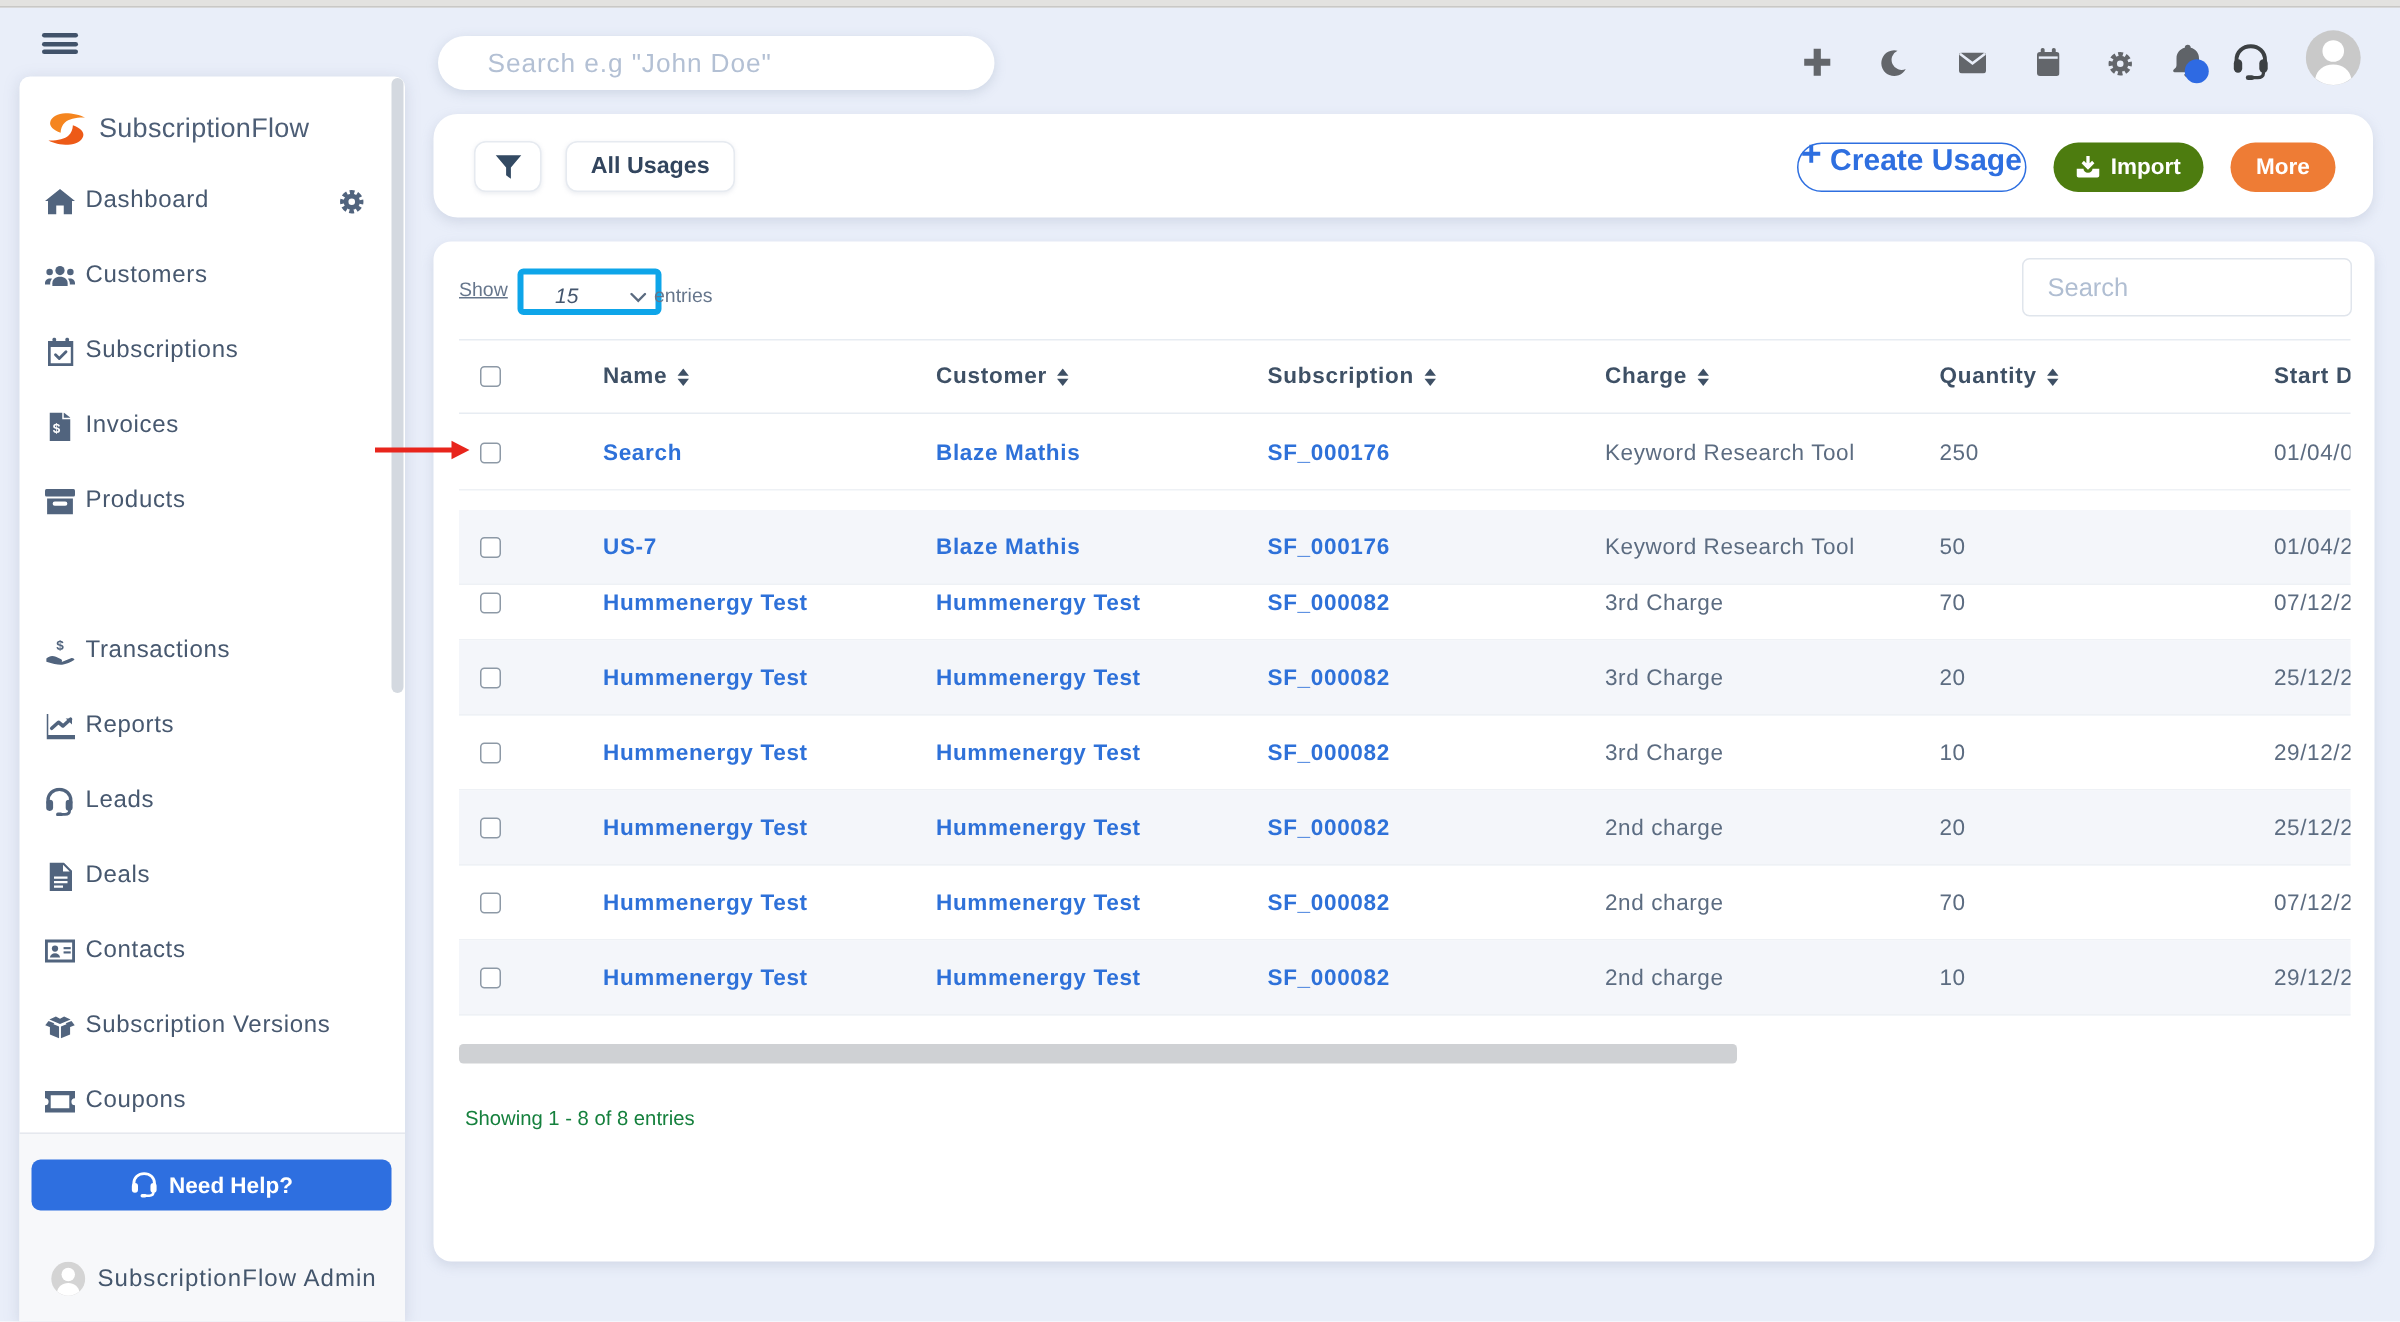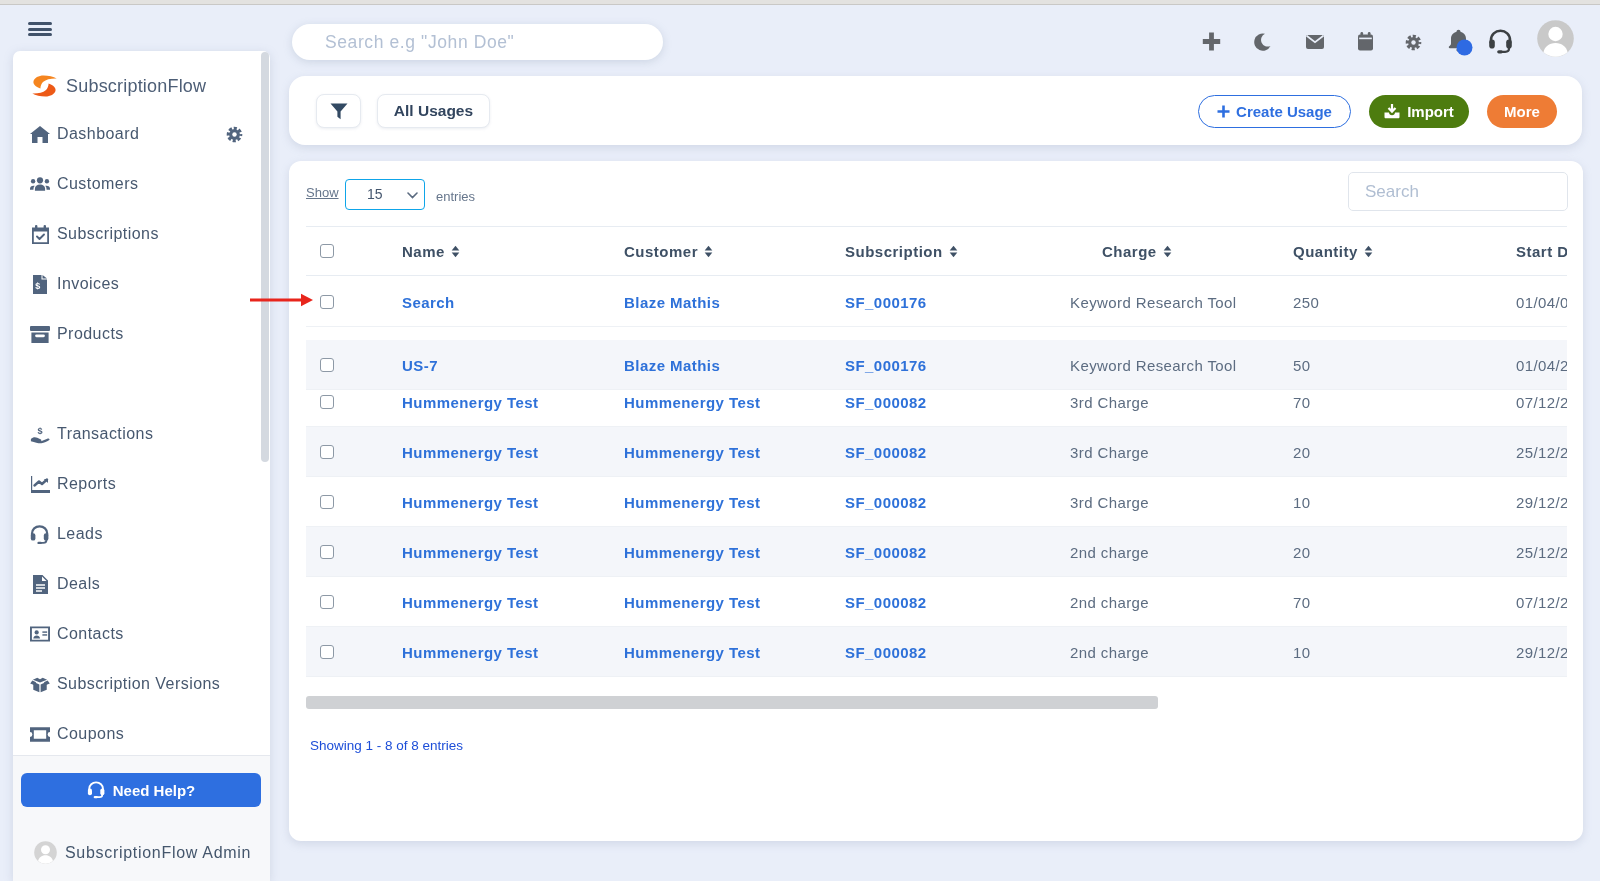"Create Usage" .btn-create { align-items: center -> none; font-size: 15px -> 20px }
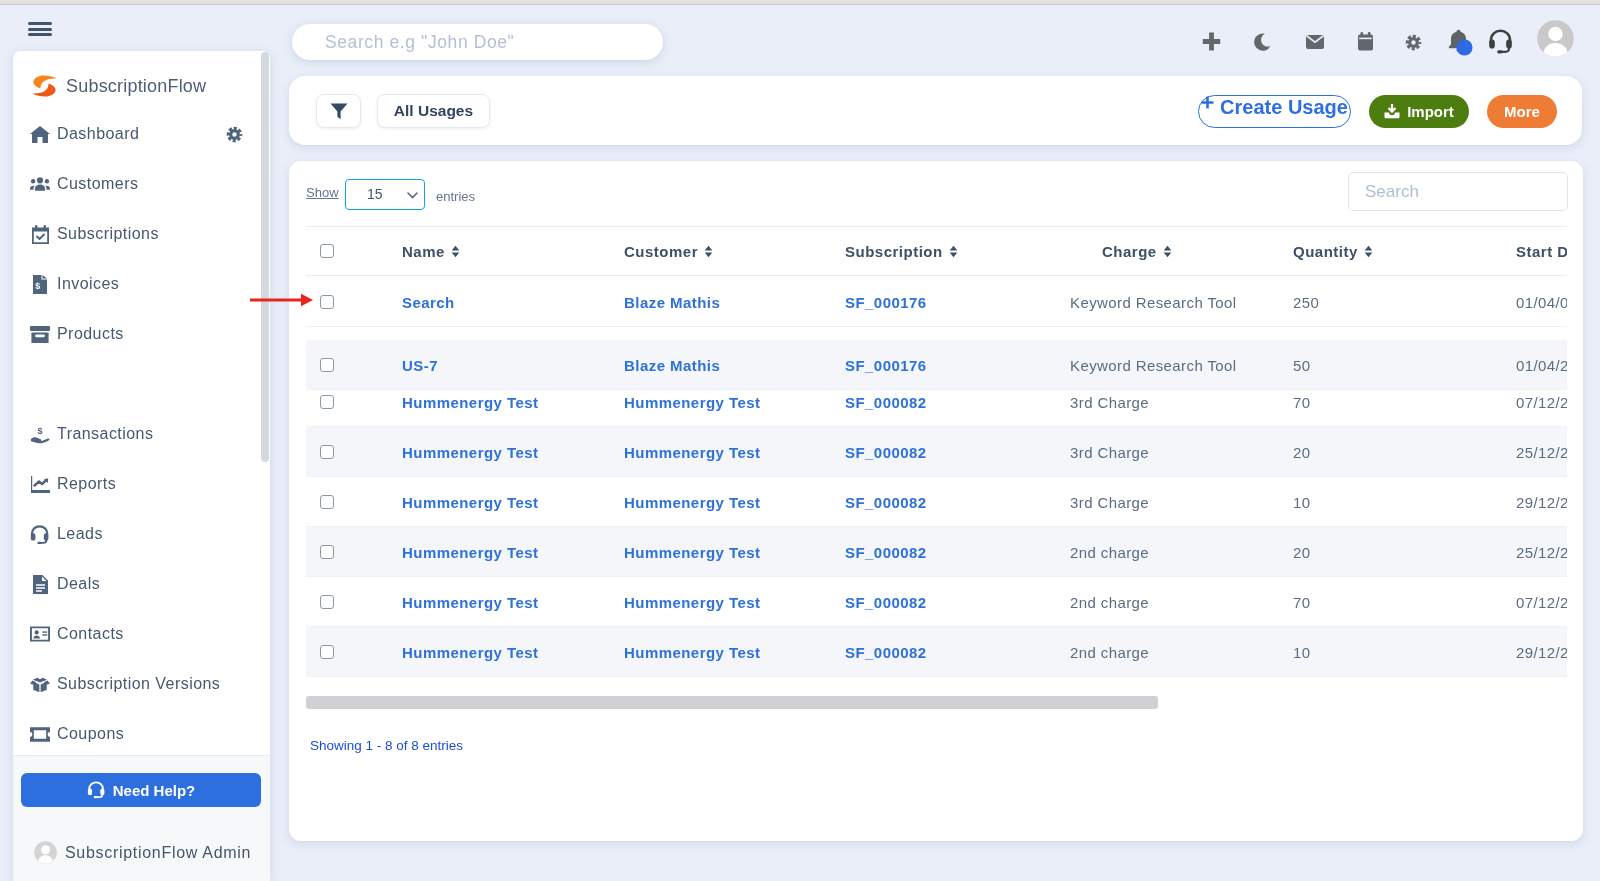"15" .pagesel { border: 1px solid #0ea5e9 -> 4px solid #0ea5e9; font-style: none -> italic; width: 80px -> 96px }
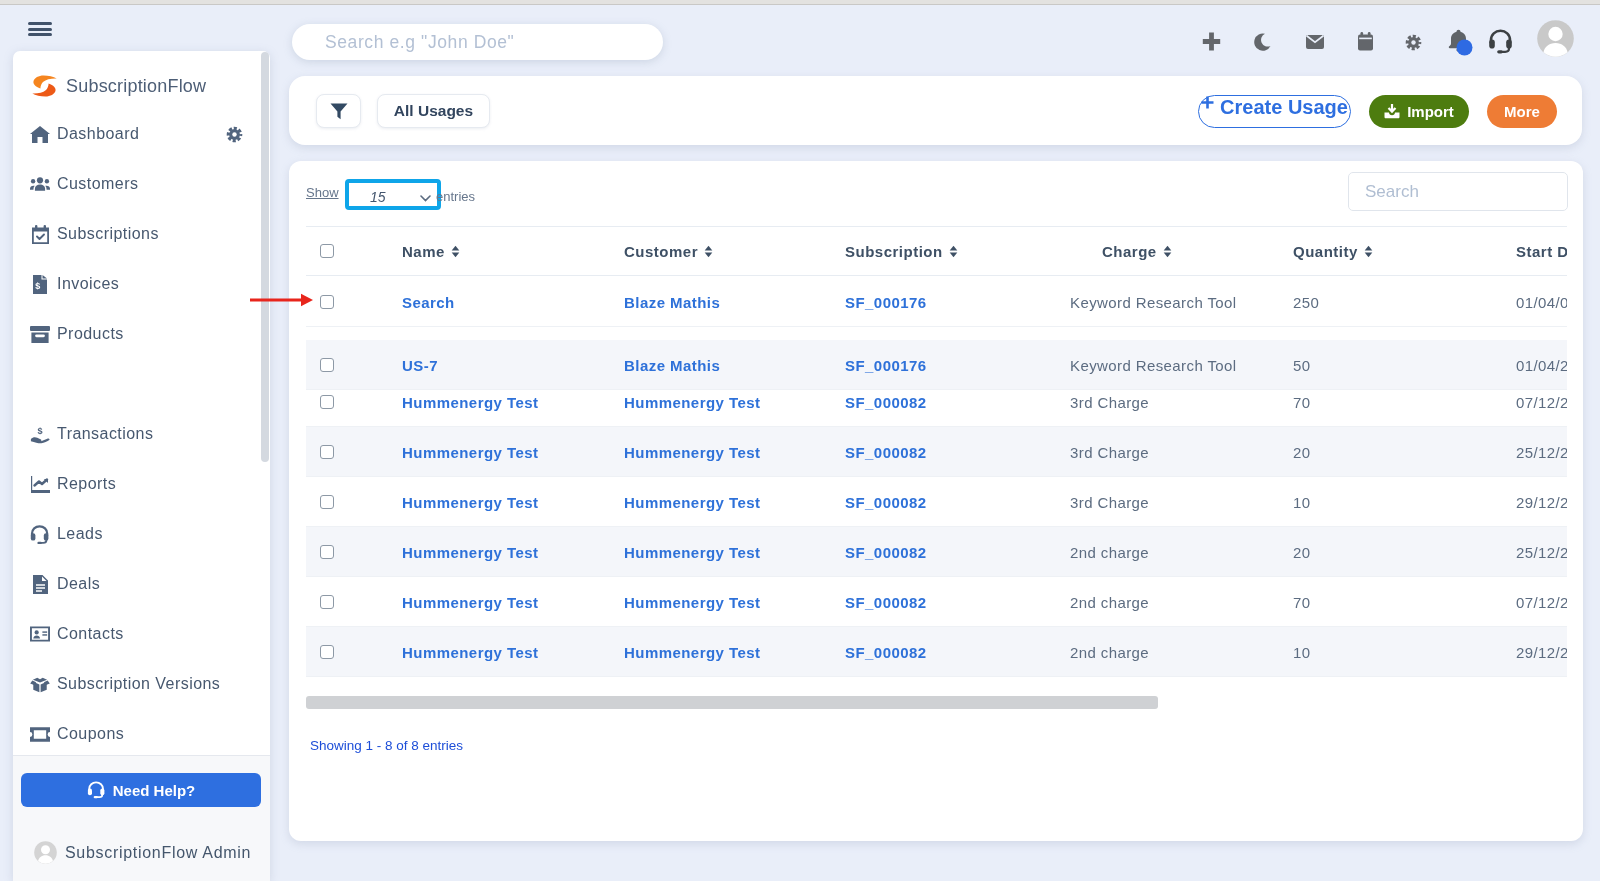"Charge" div.th { margin-left: 32px -> none }
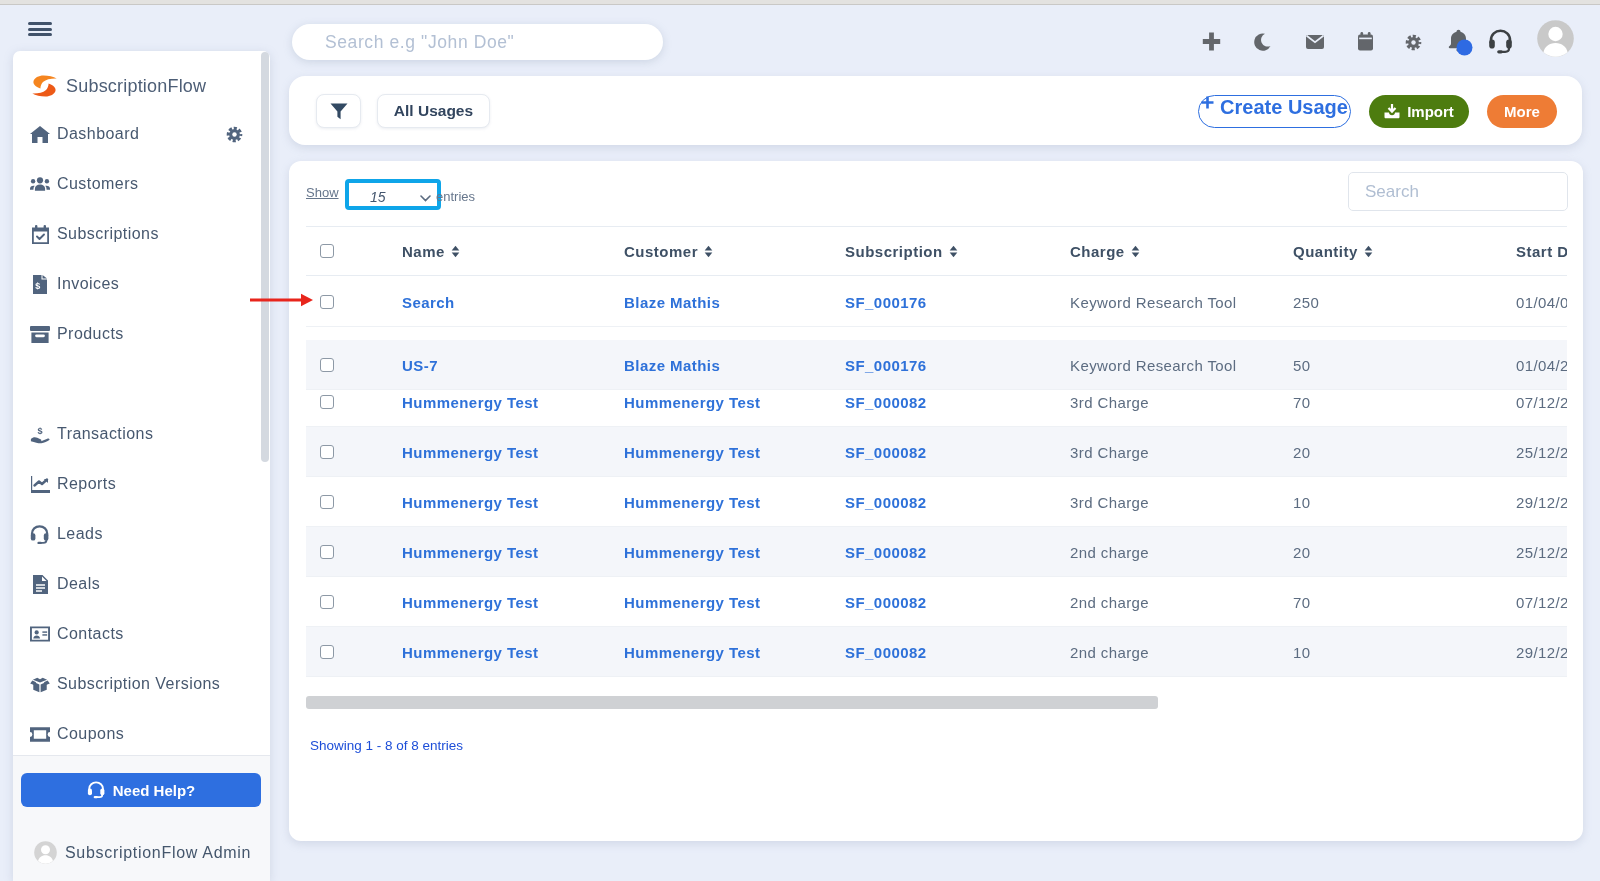"Showing 1 - 8 of" .showing { color: #1d4ed8 -> #15803d }
